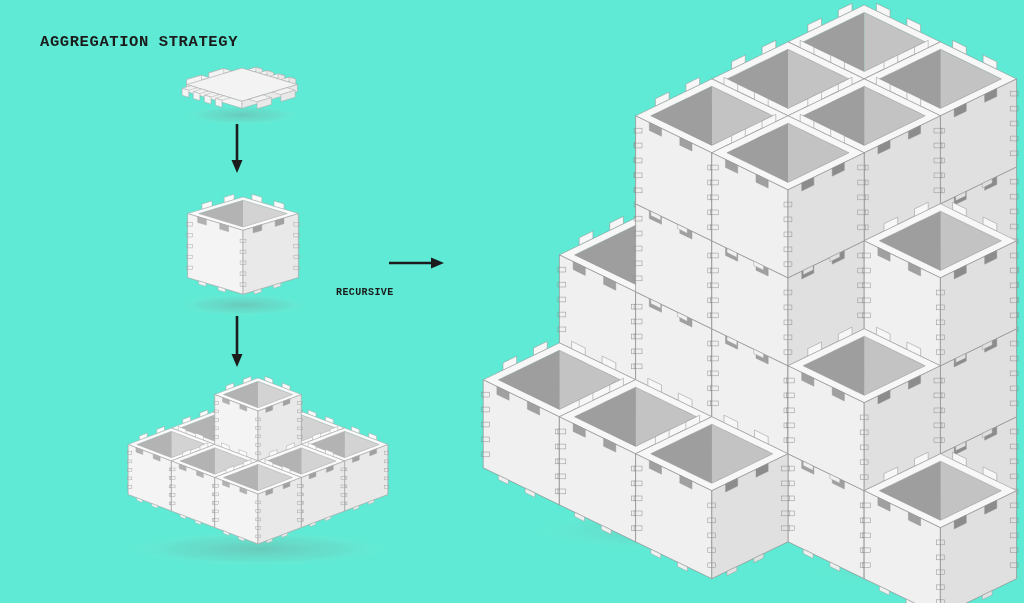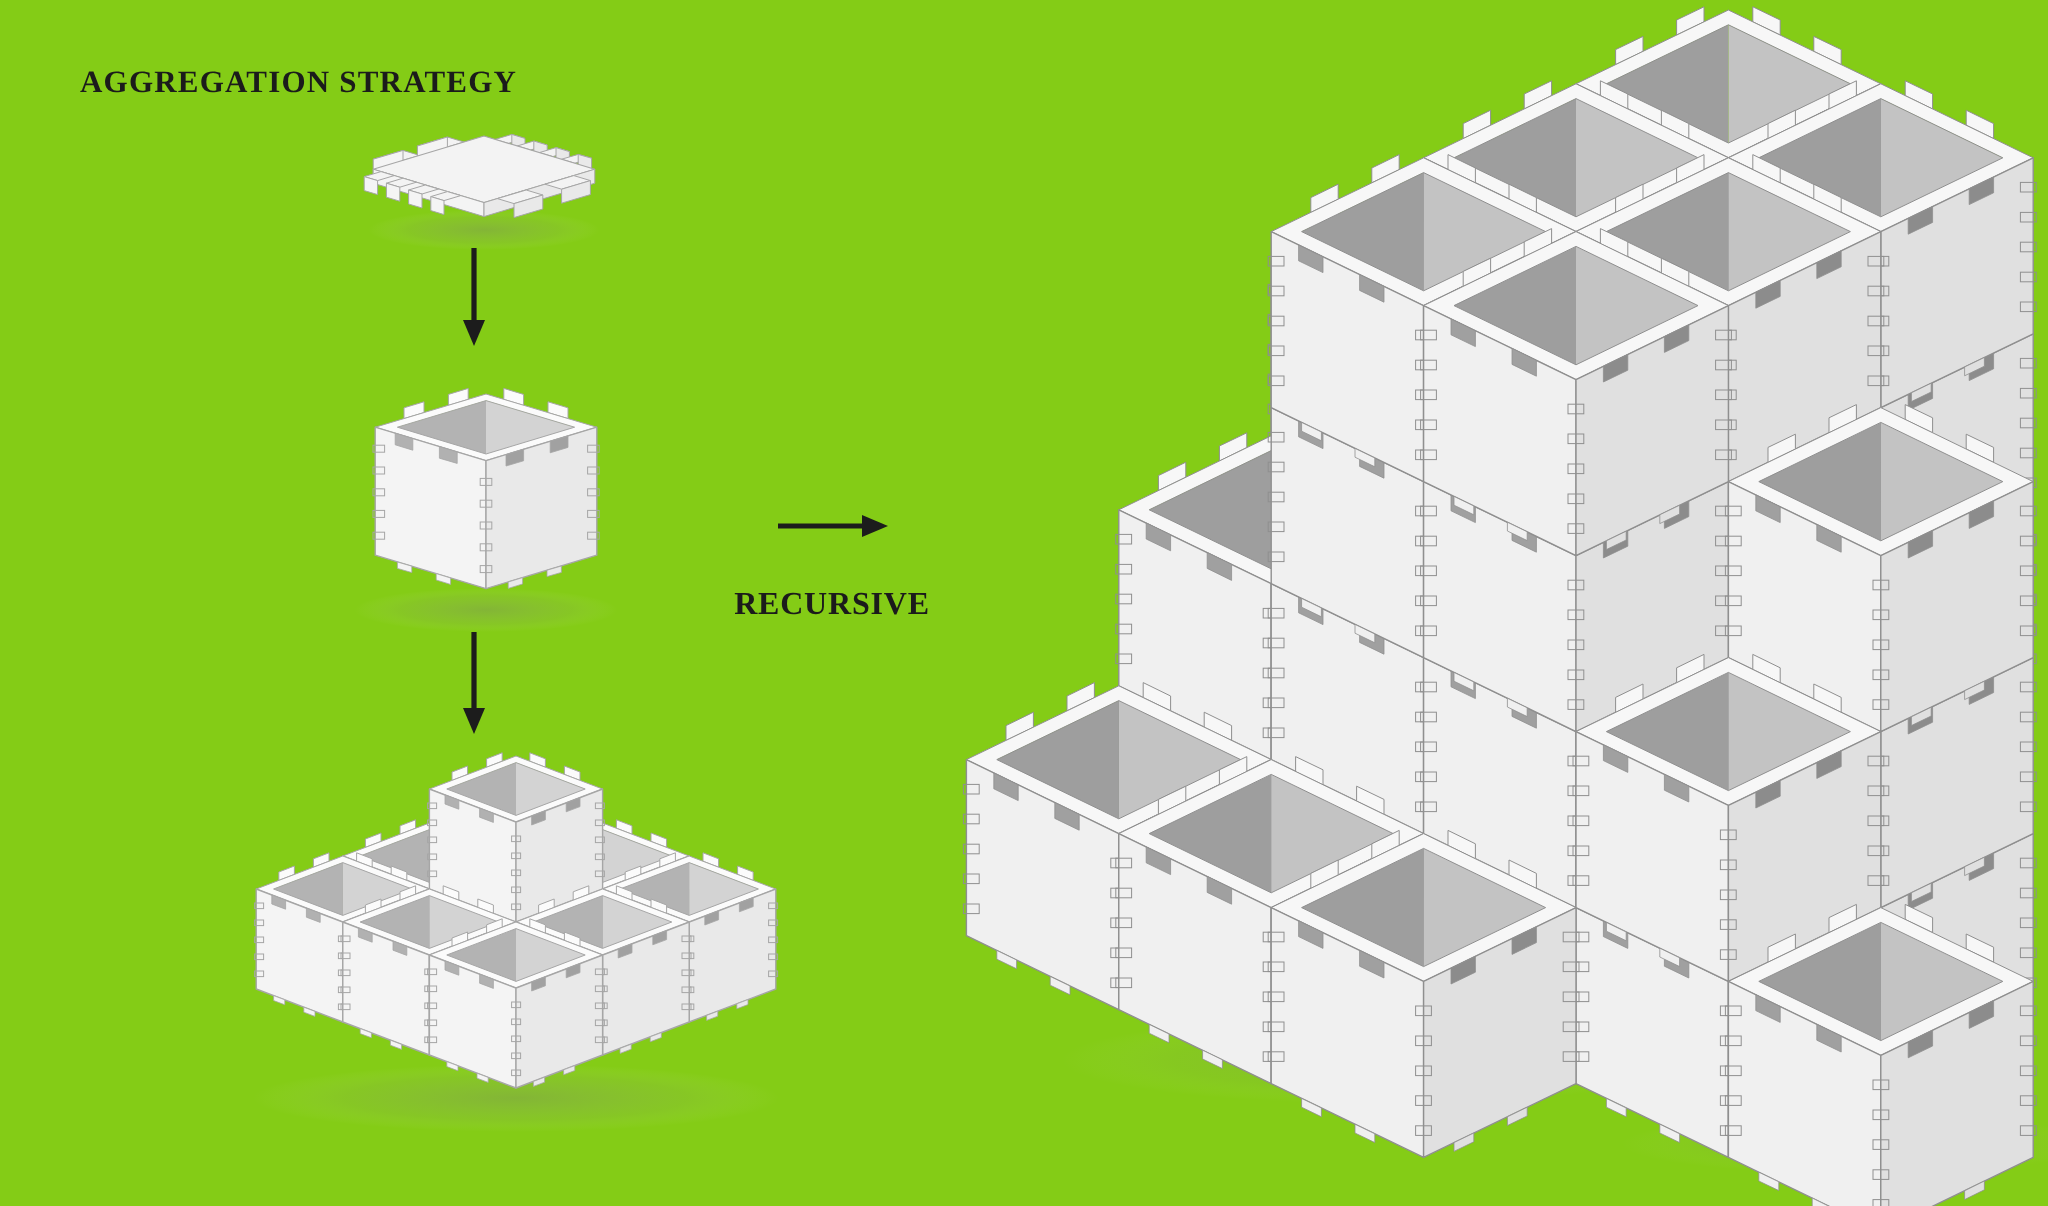"AGGREGATION STRATEGY" .canvas { background: #84cc16 -> #5eead4; font-family: Liberation Serif, serif -> Liberation Mono, monospace }
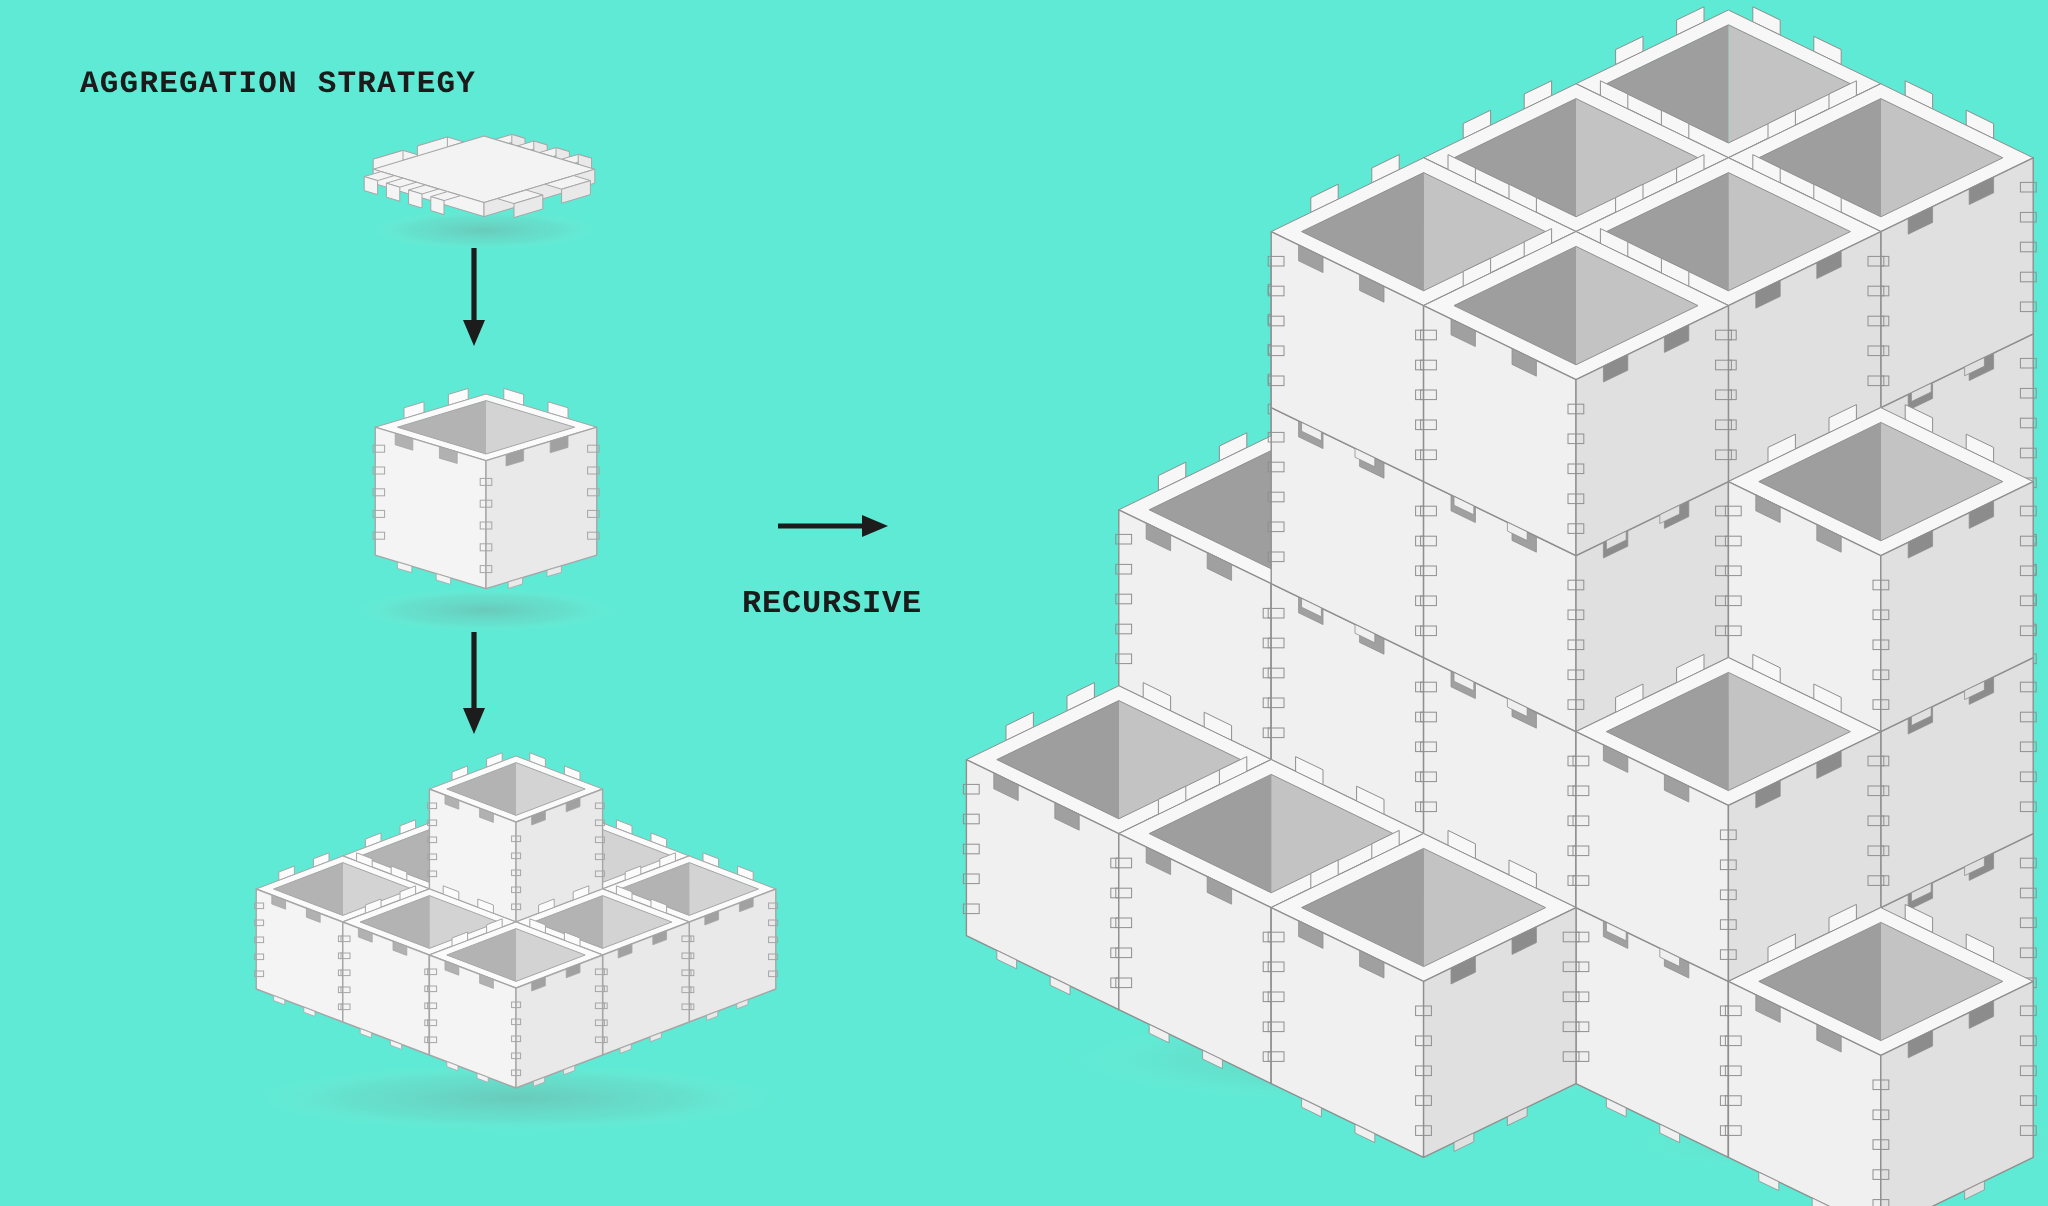"RECURSIVE" .connector-label { font-size: 16px -> 10px; text-align: center -> none; top: 293px -> 283px }
